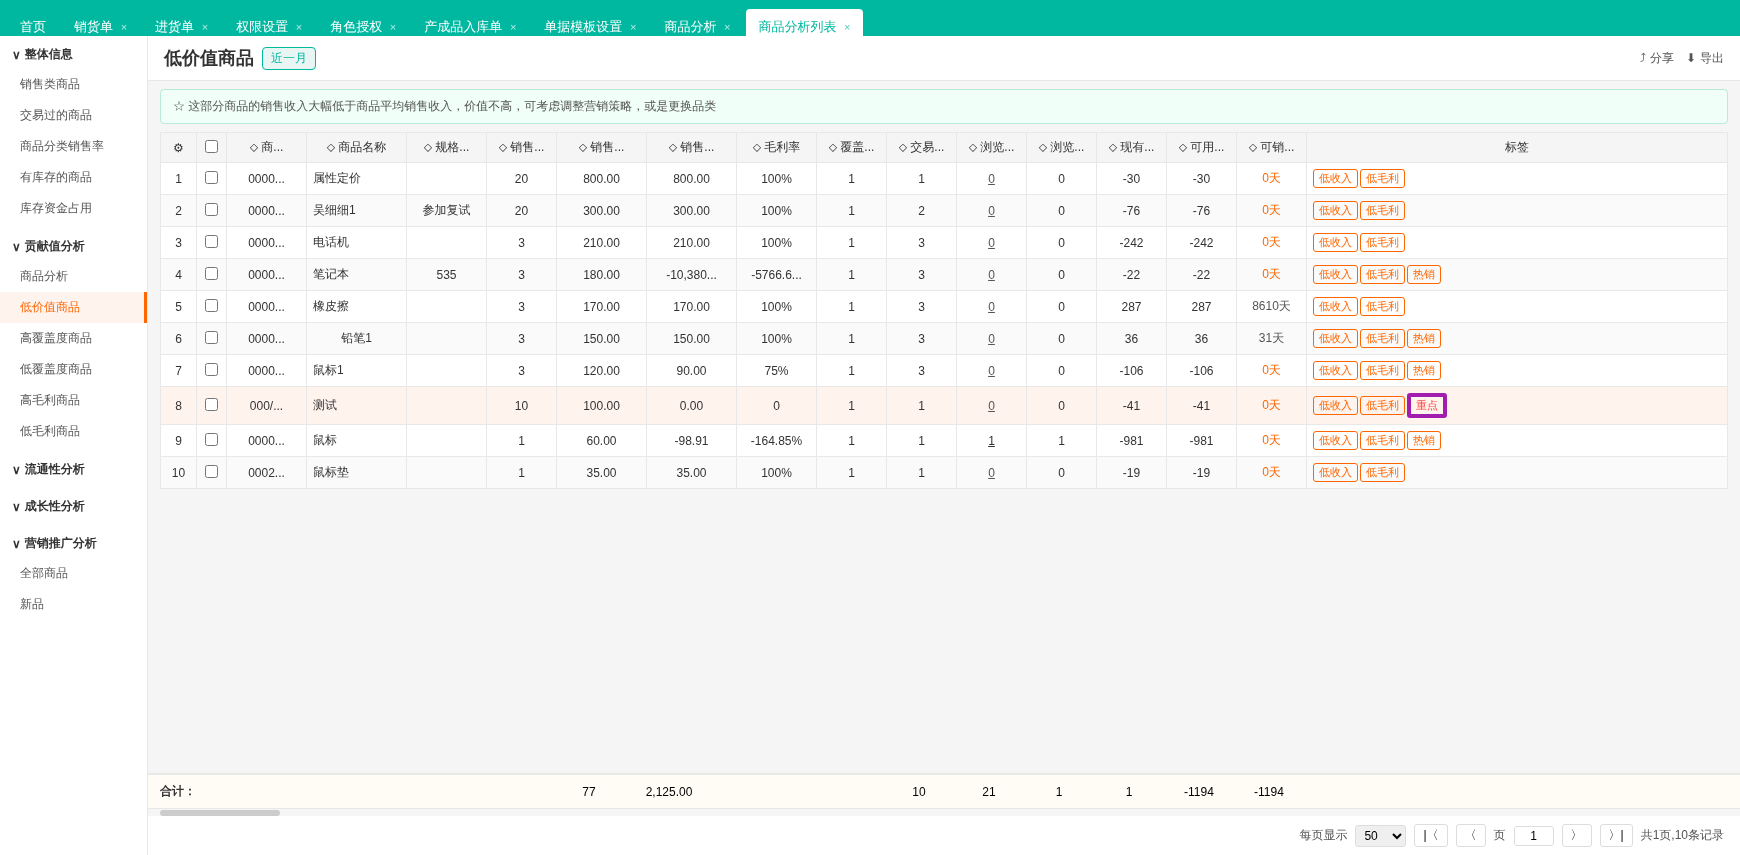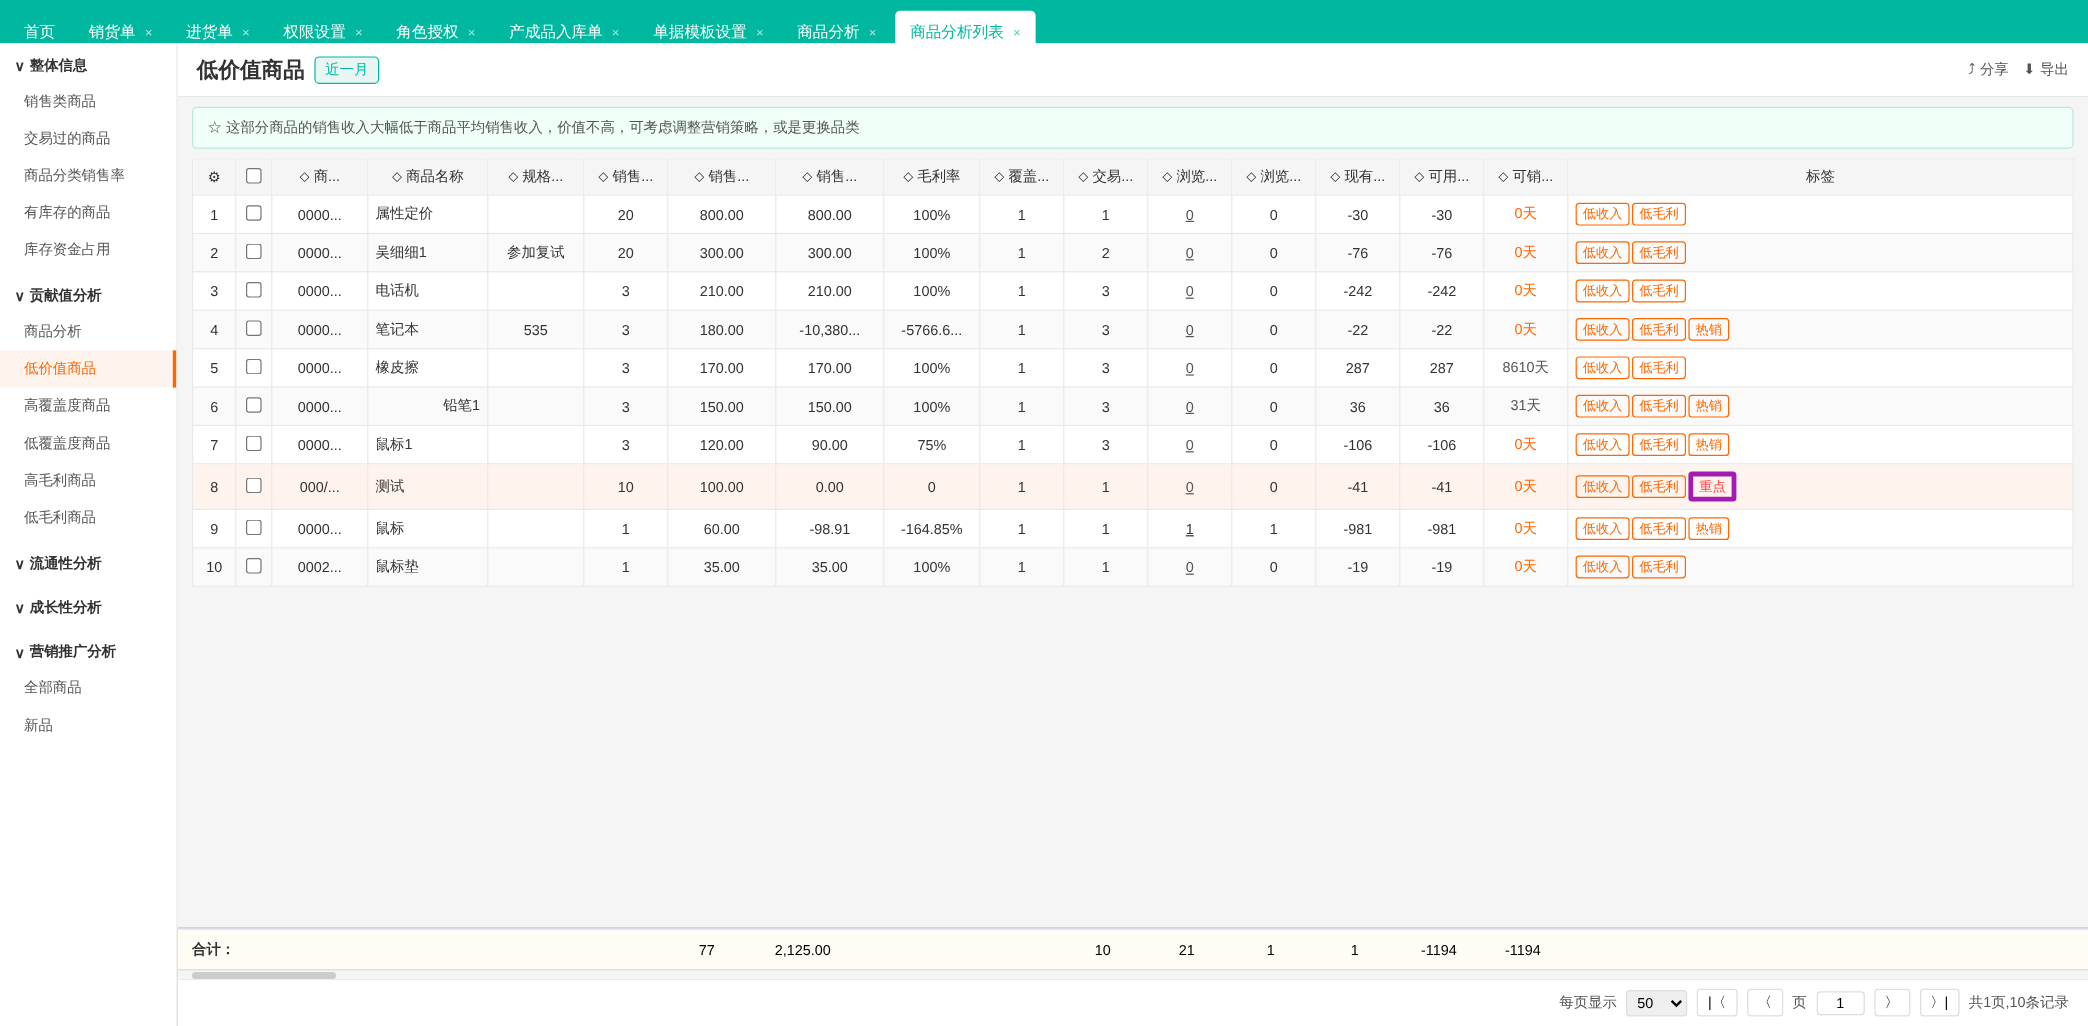"铅笔1" td { text-align: right -> center }
